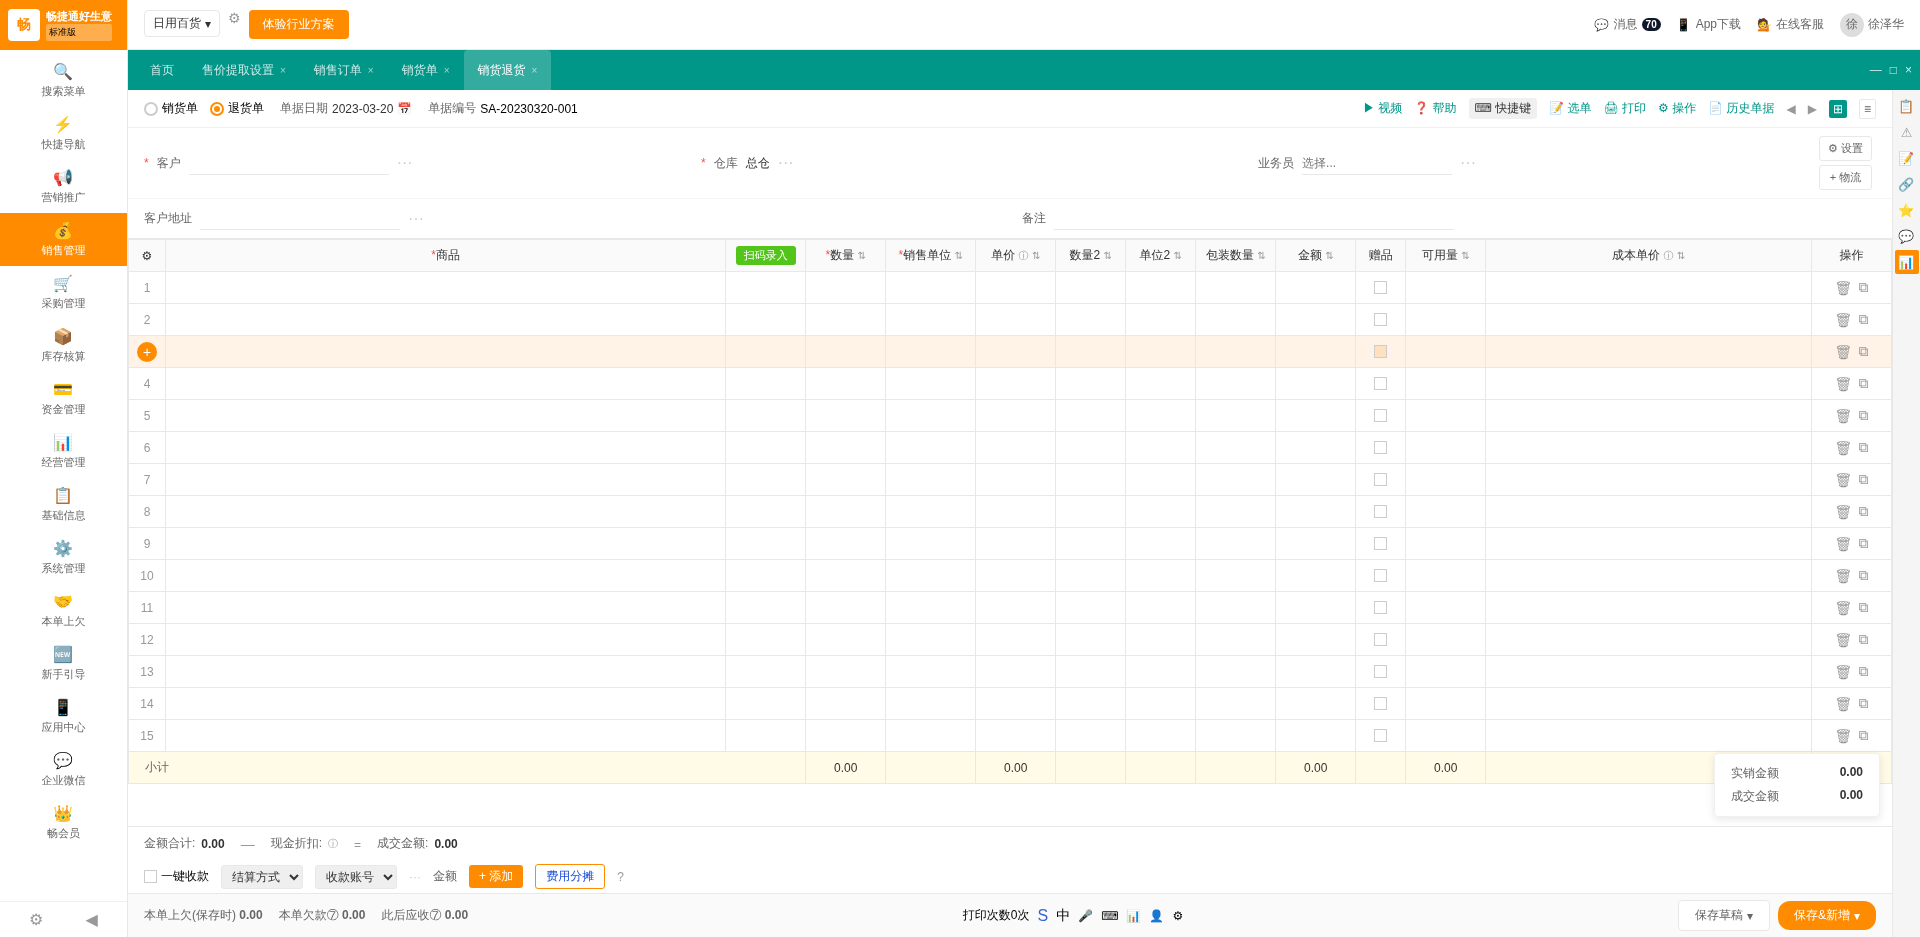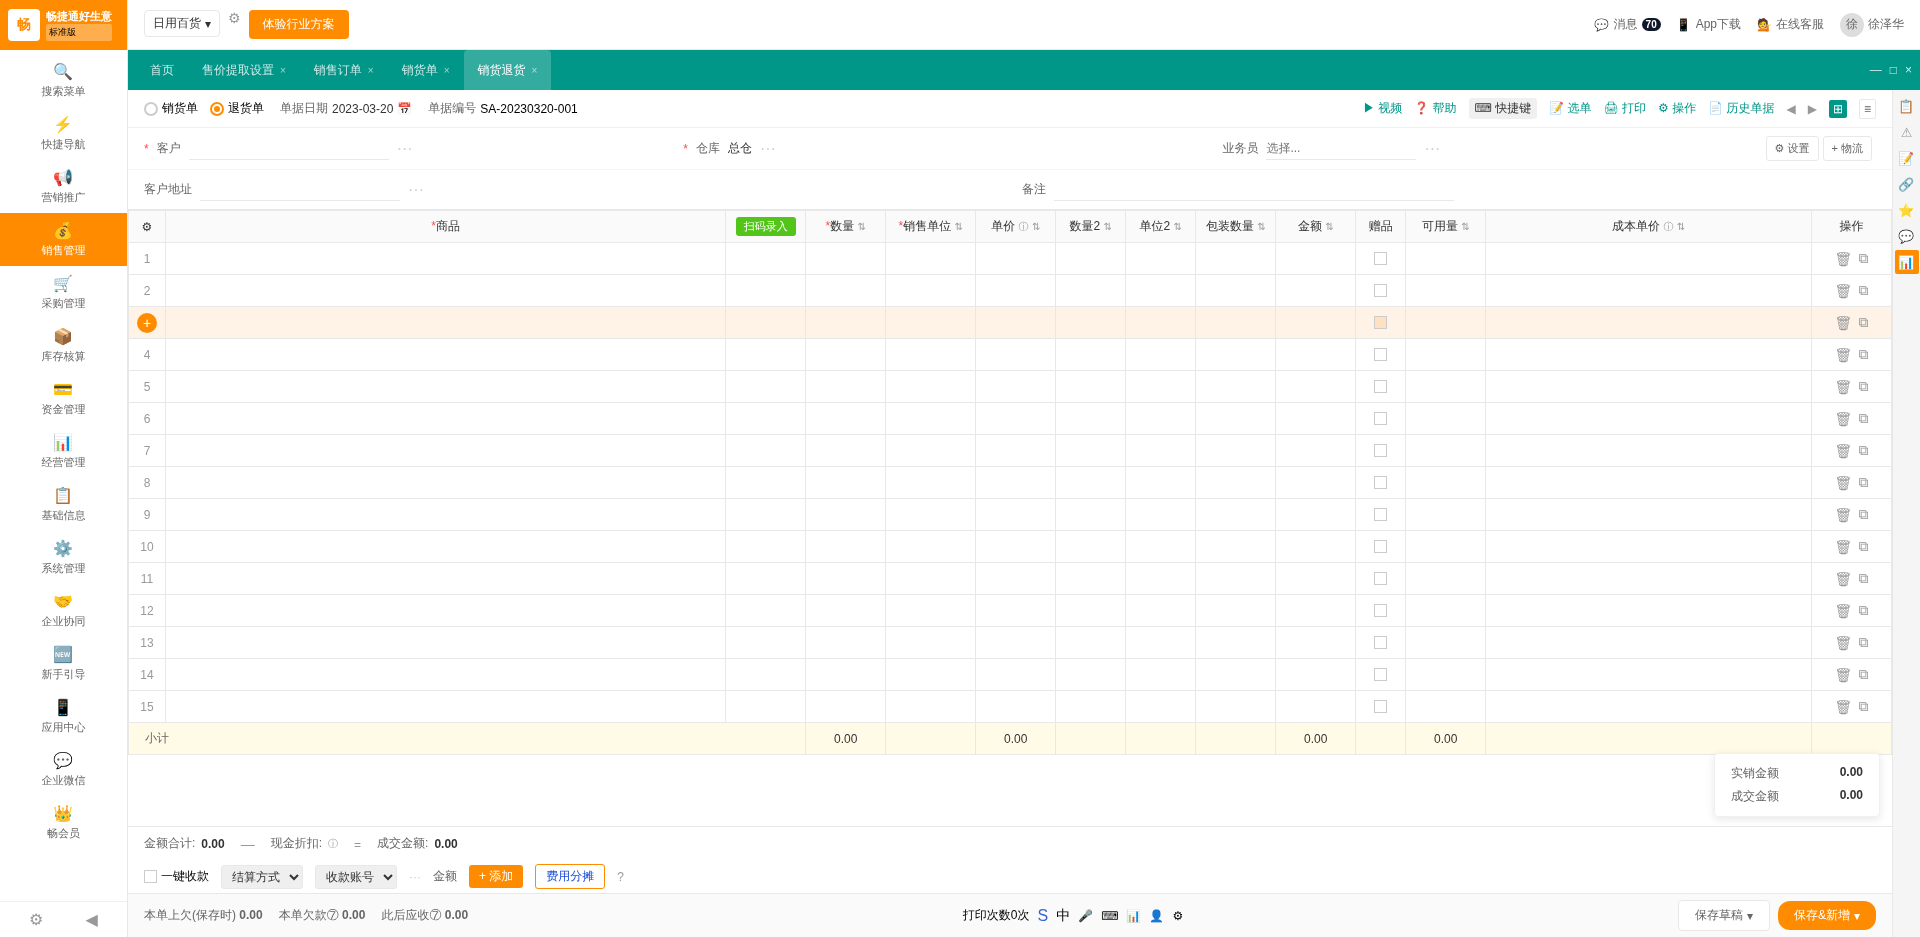"⚙ 设置" .settings-btns { flex-direction: none -> column }
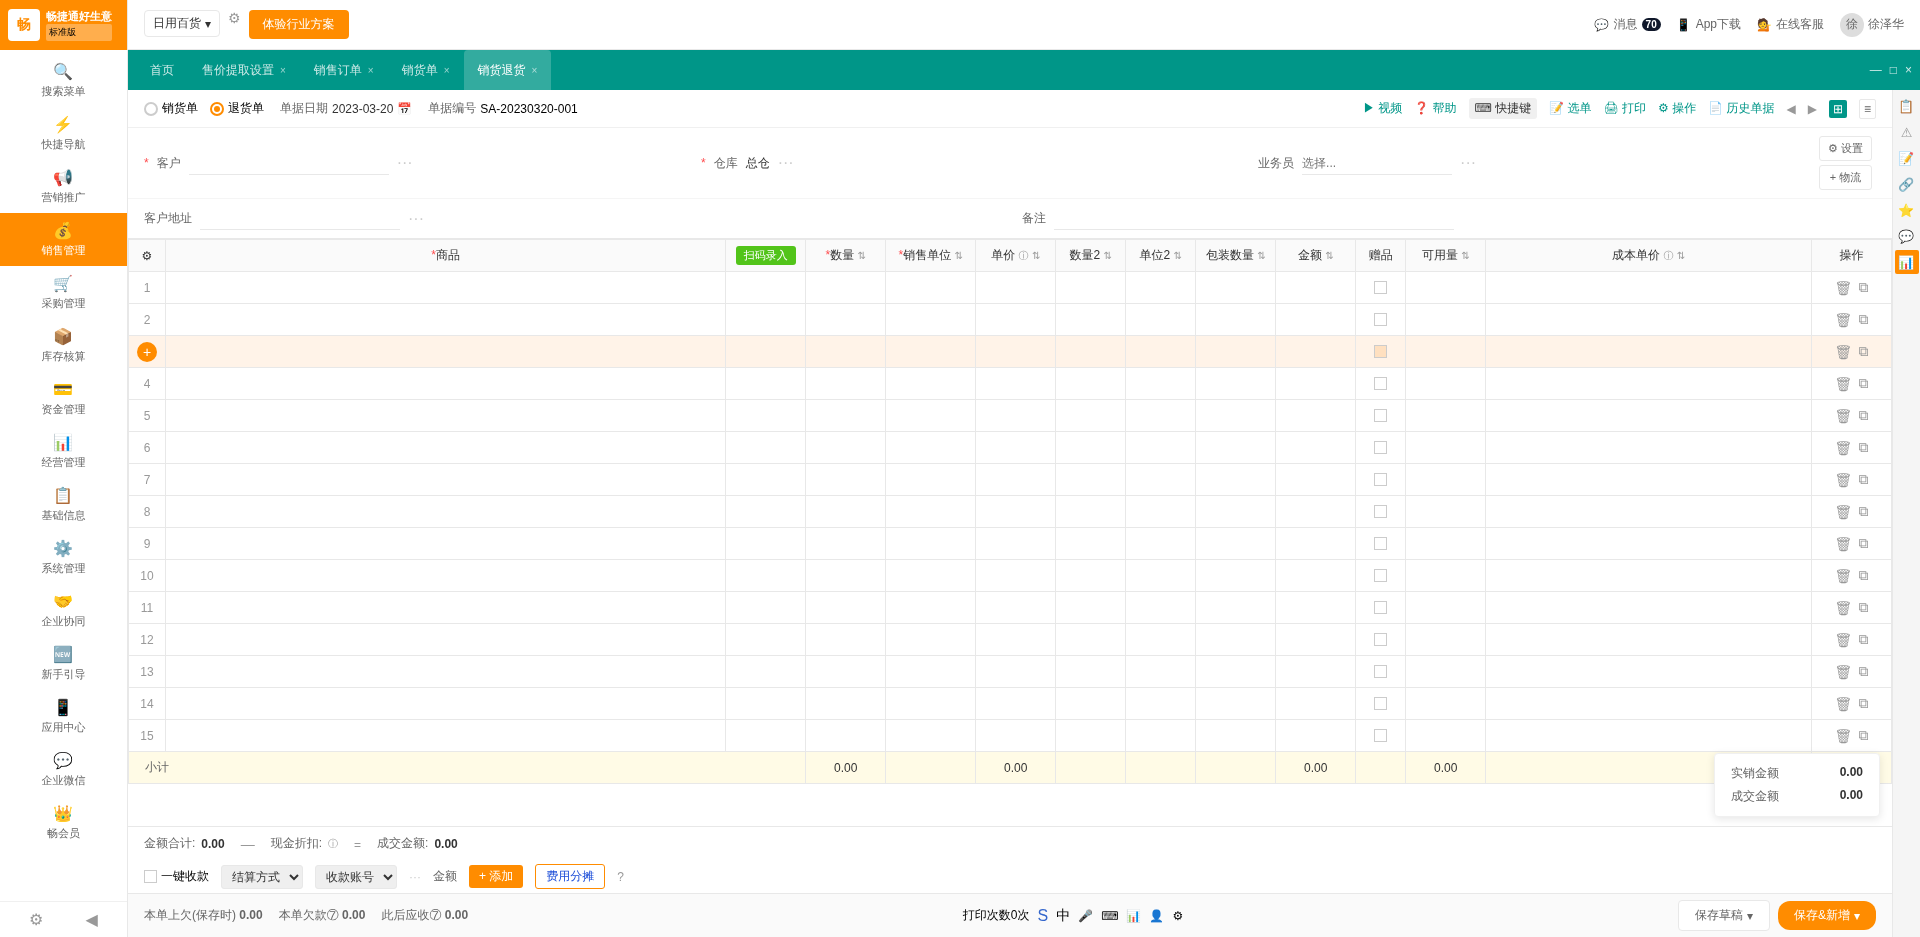"企业协同" span.nav-label { text: 企业协同 -> 本单上欠 }
